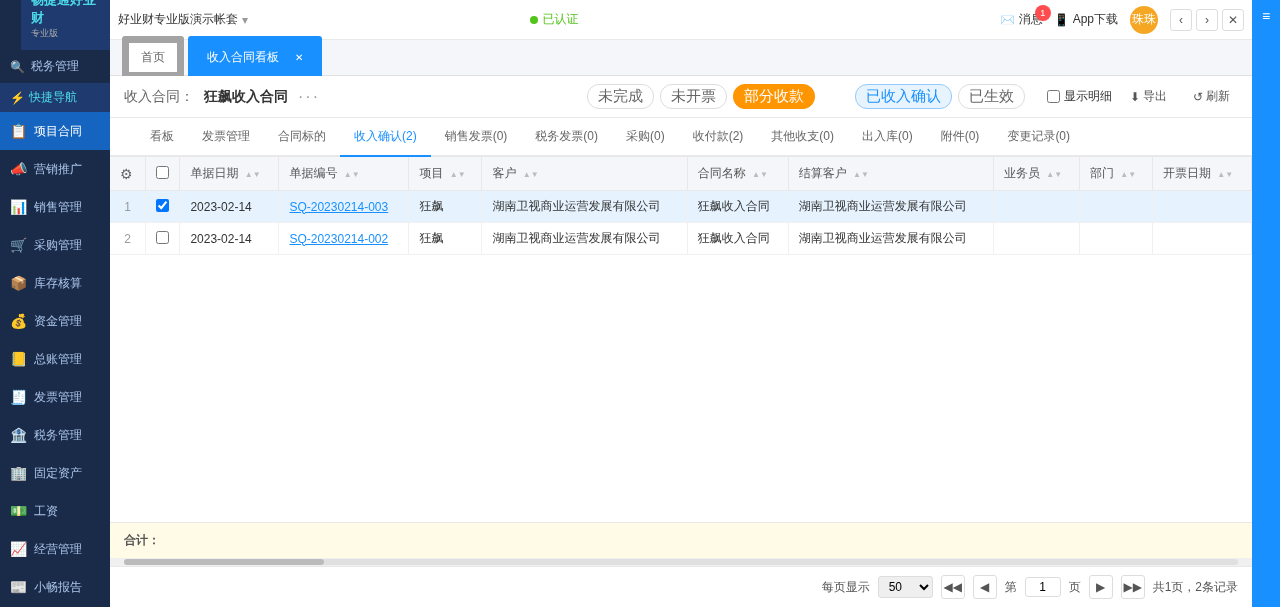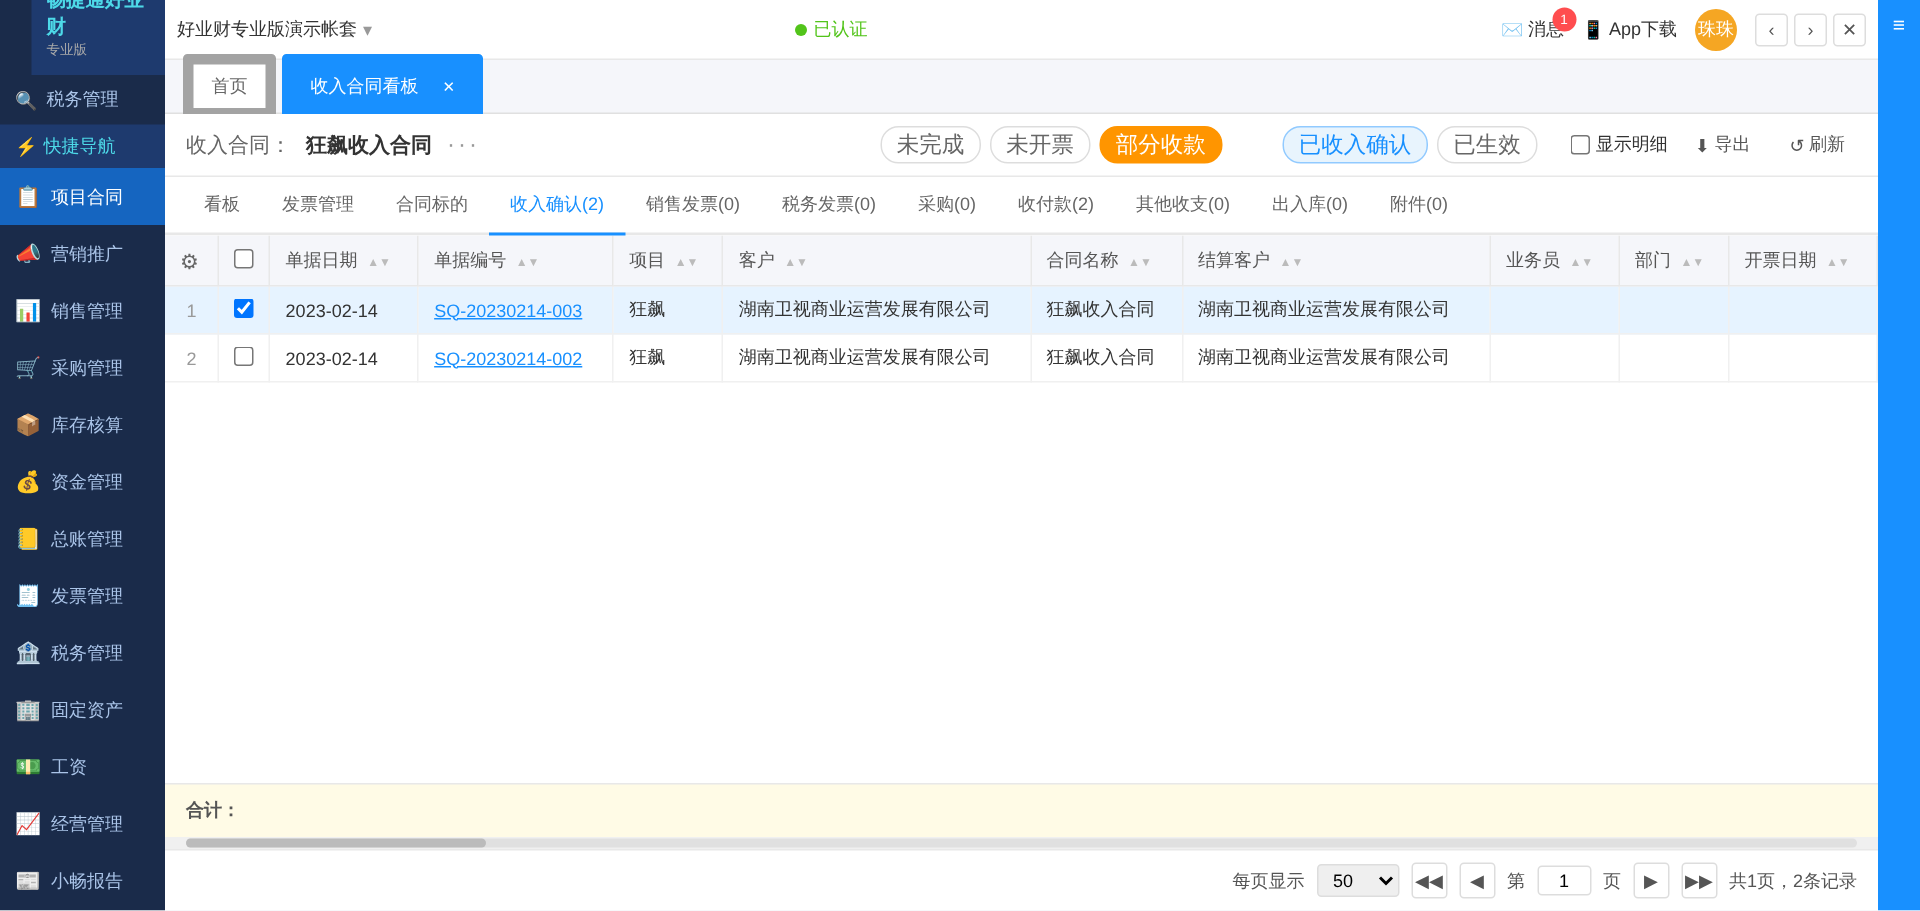"看板" .sub-tabs { padding: 0 12px -> 0 26px }
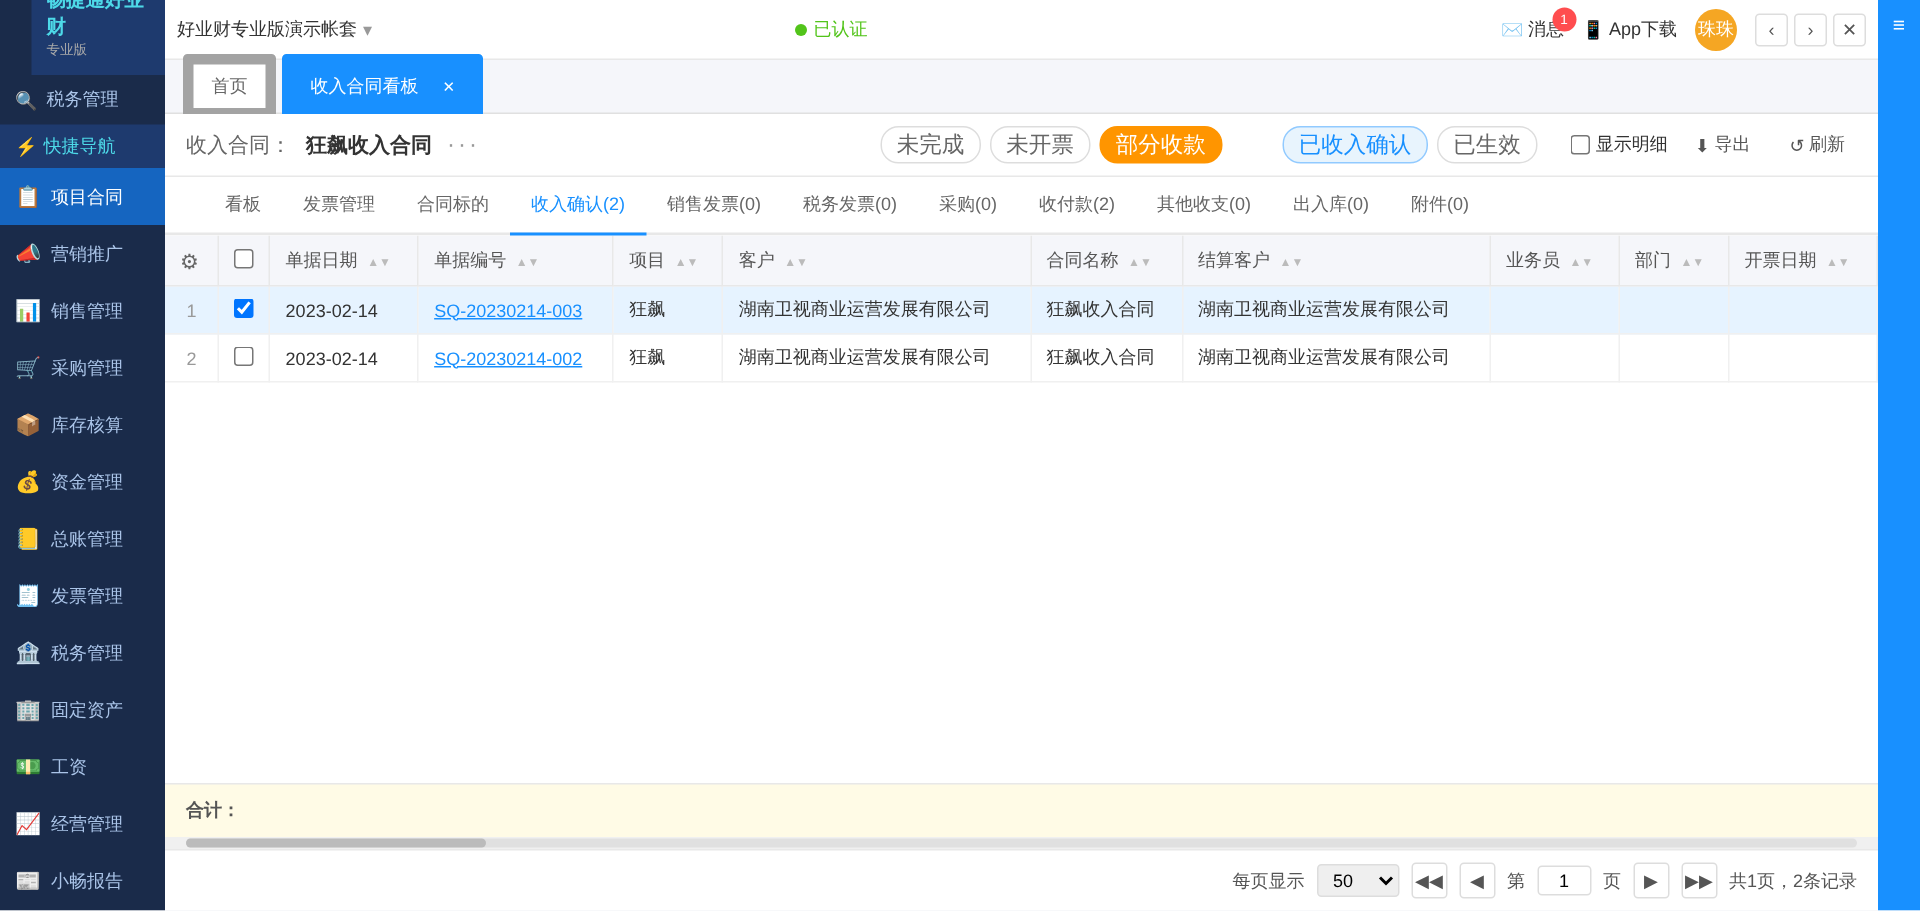"变更记录(0)" div.sub-tab { html: none -> <div>变更记录(0)</div> }
